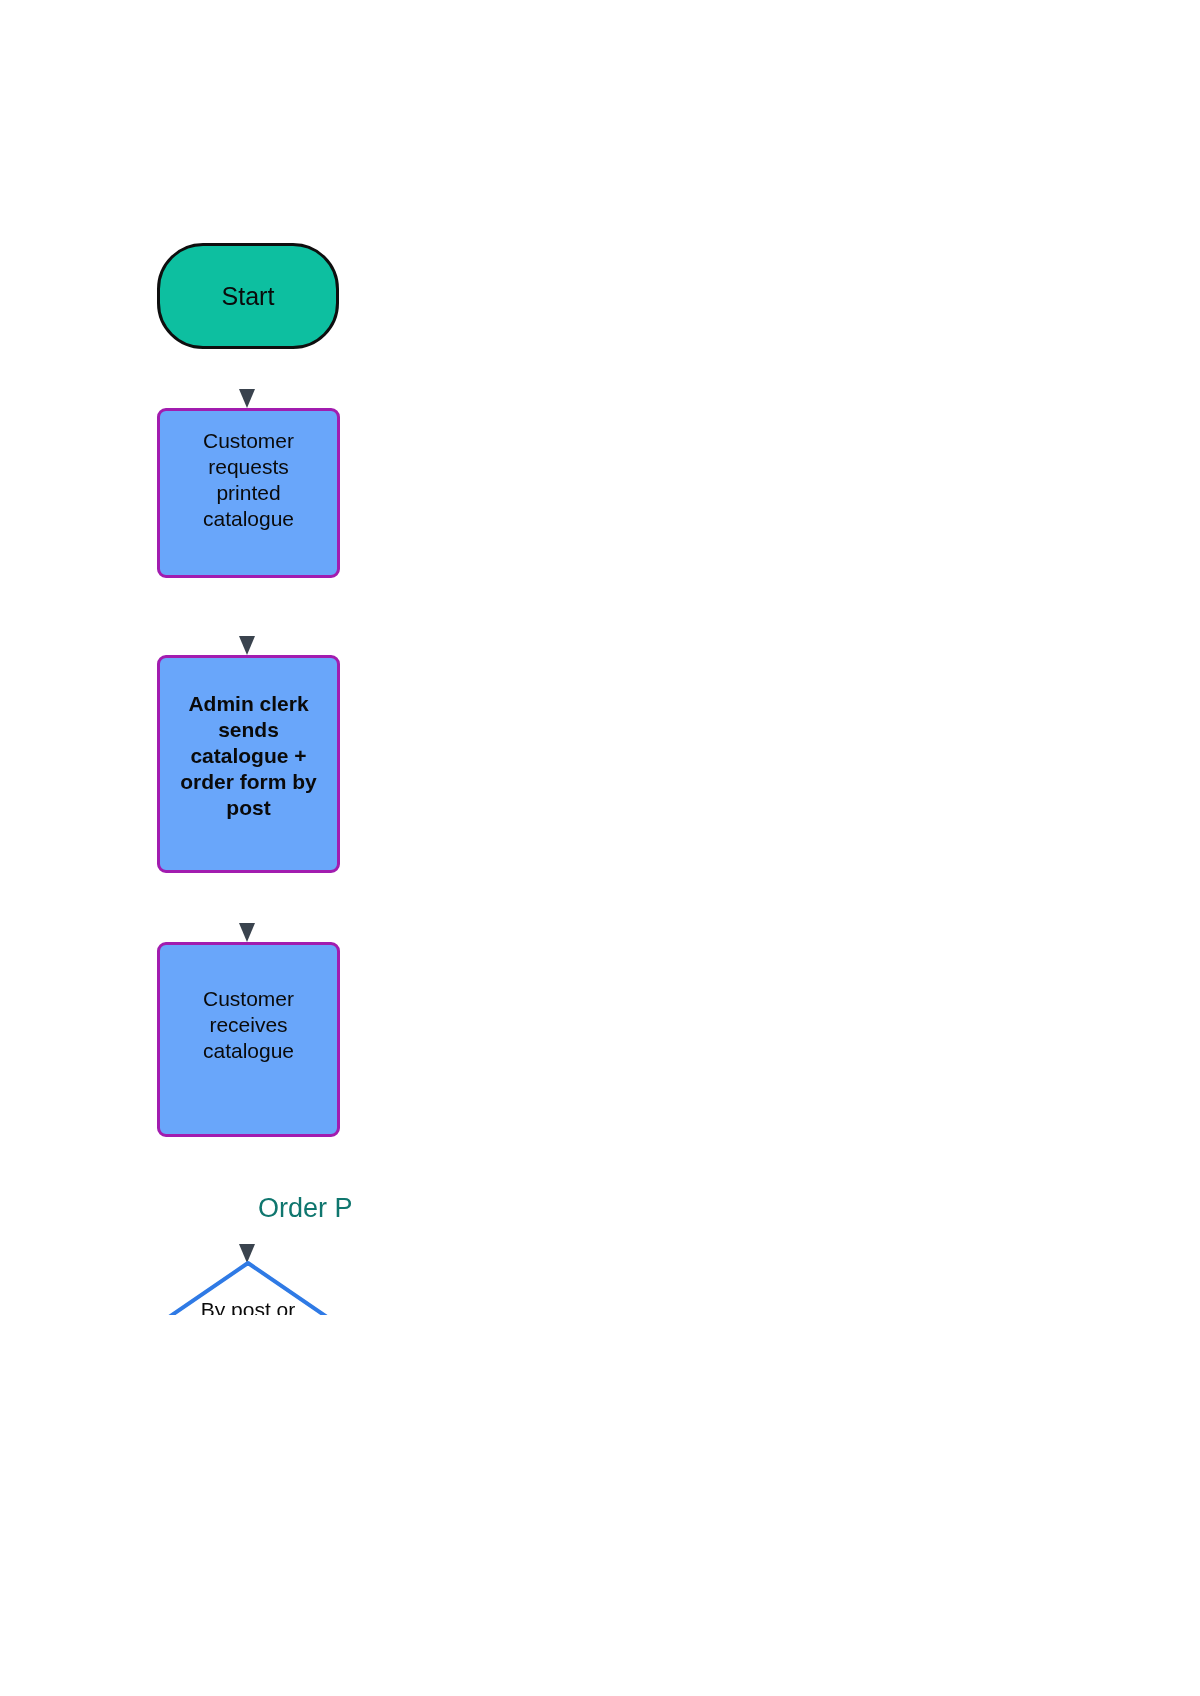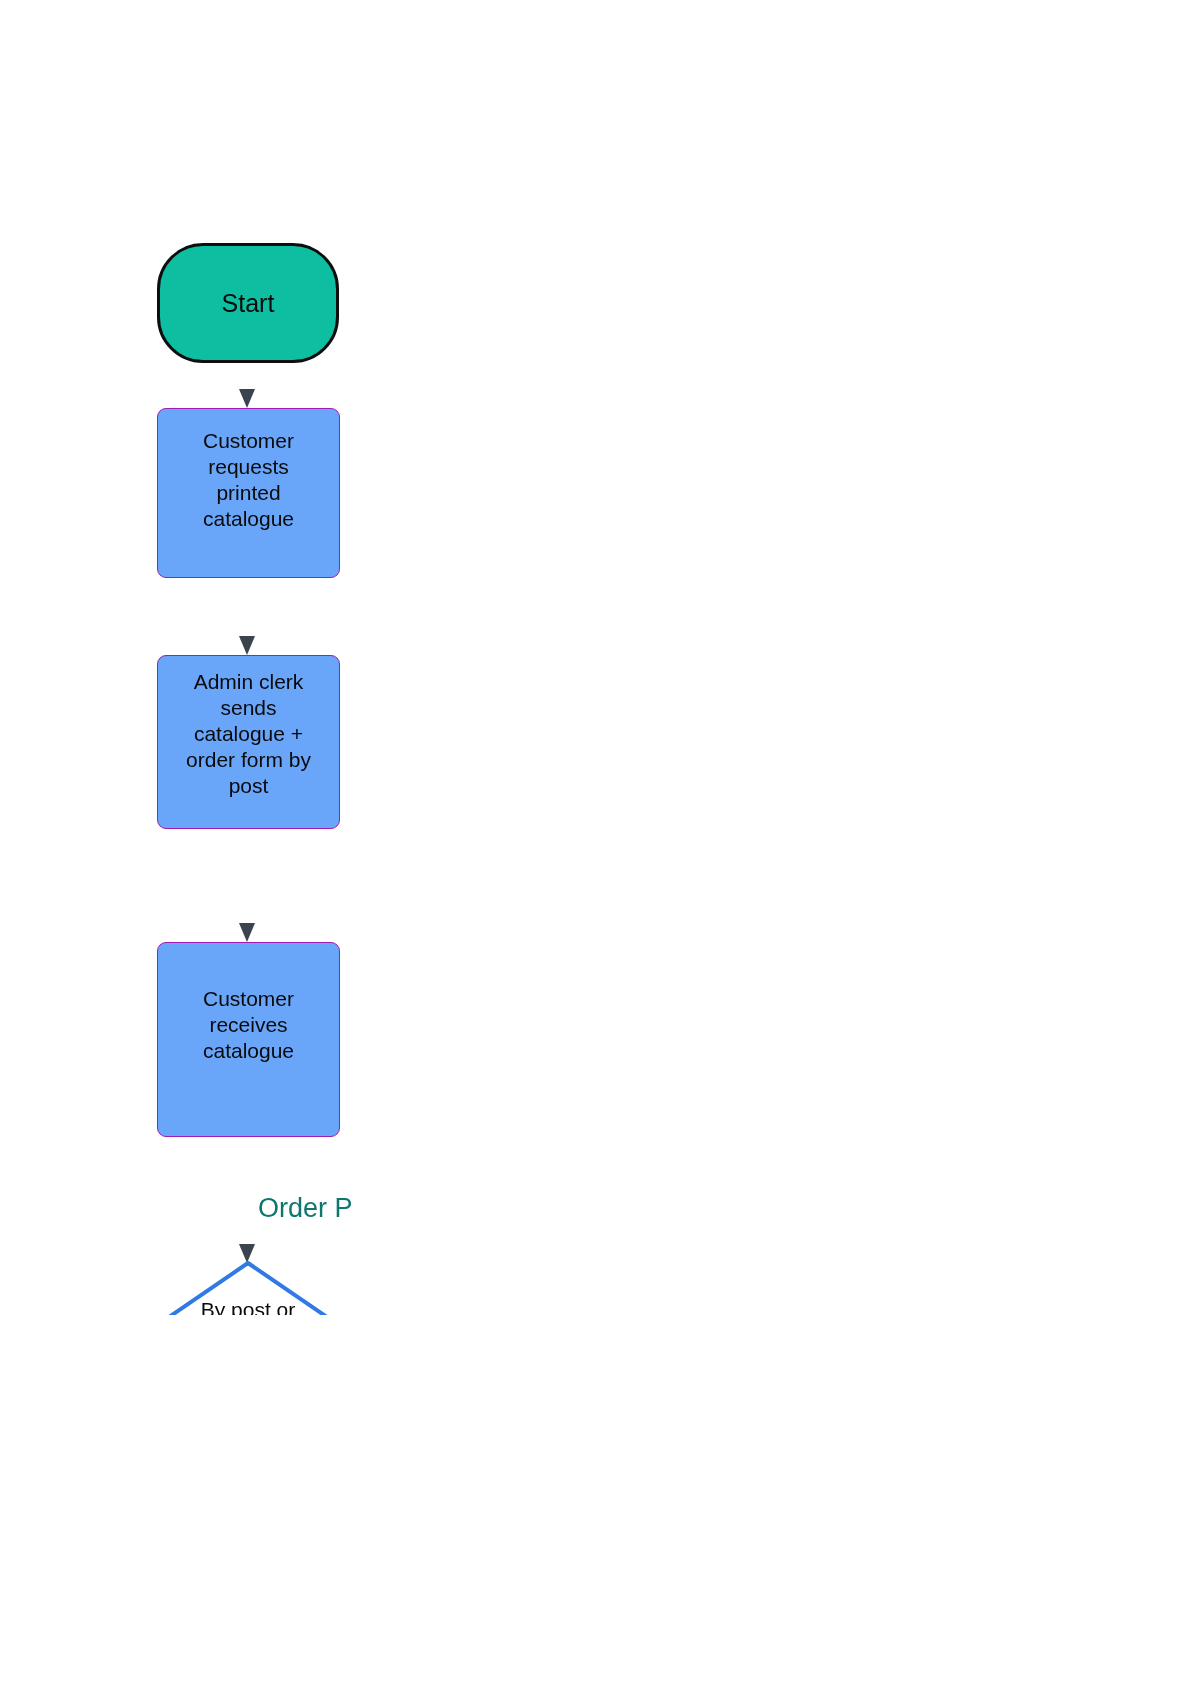"Start" .start-node { height: 120px -> 106px }
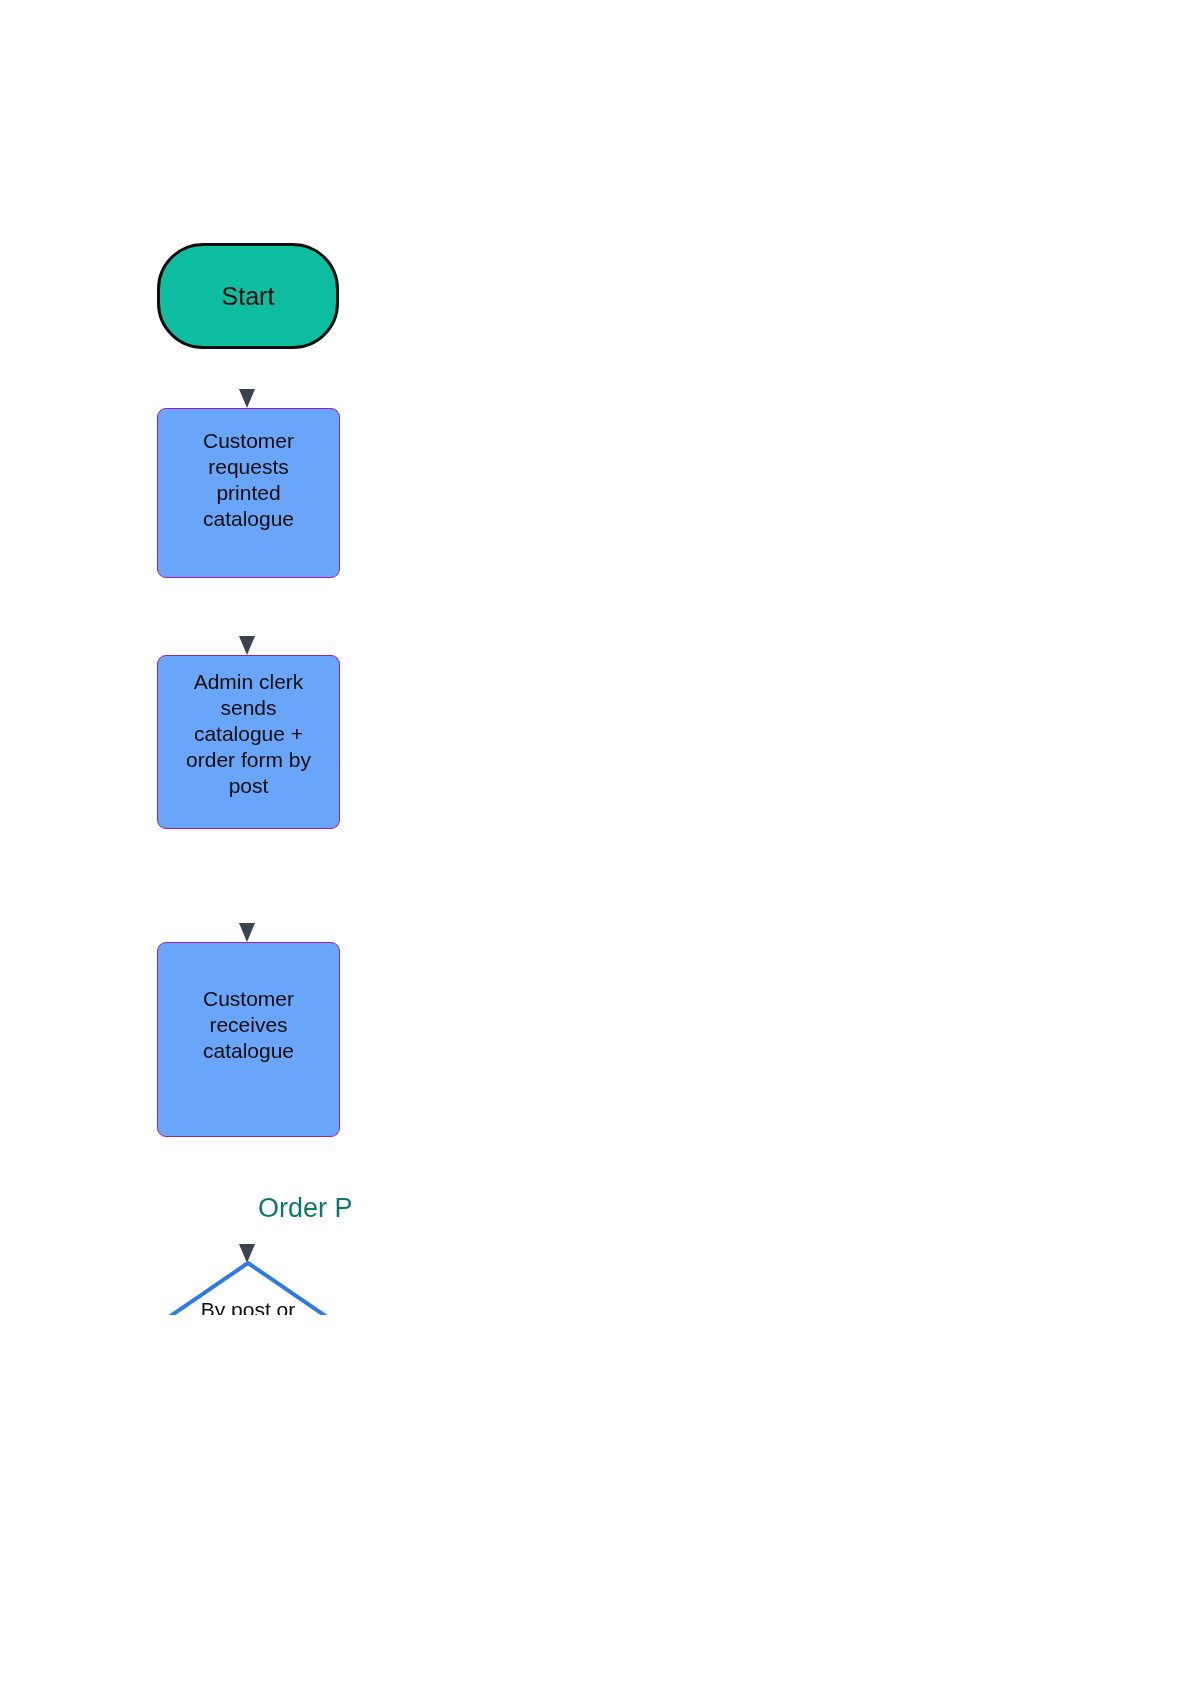"Customer" .process-node { border: 1px solid #a21caf -> 3px solid #a21caf }
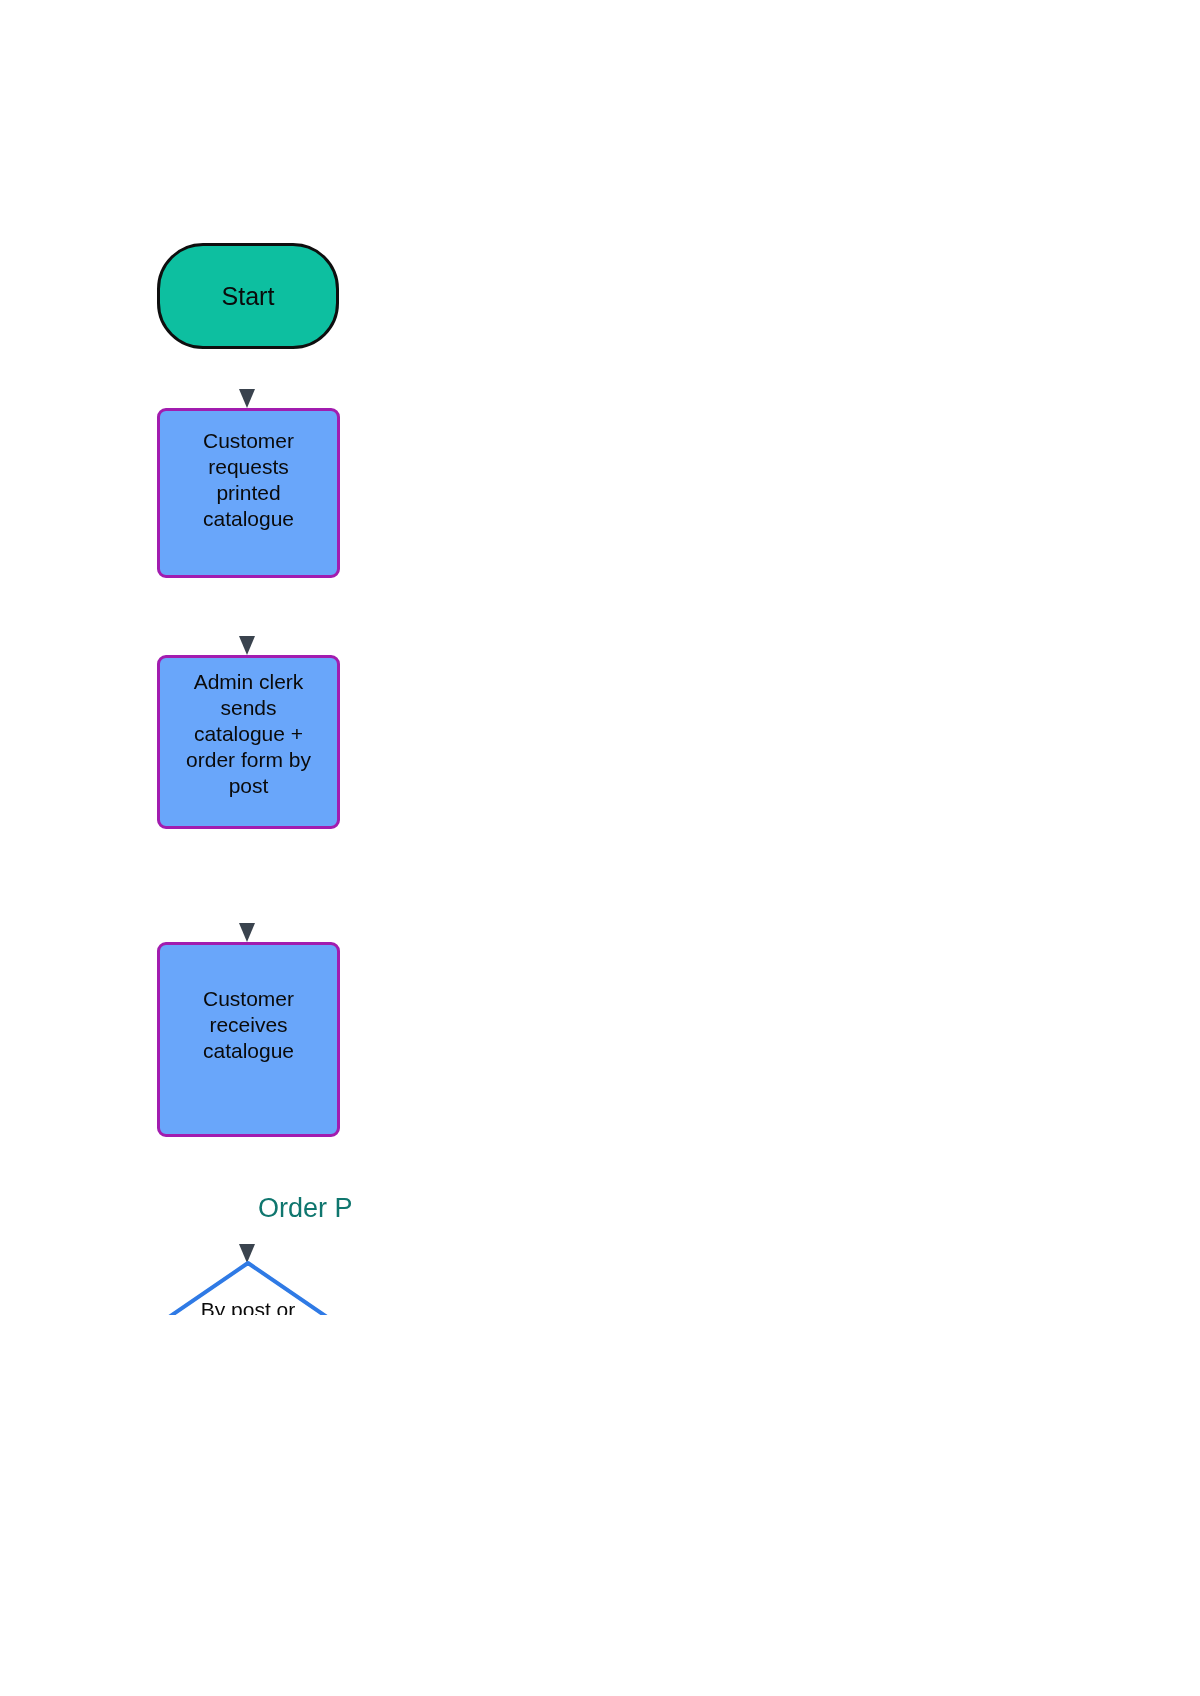"Admin clerk" .process-2 { font-weight: none -> bold; height: 174px -> 218px }
